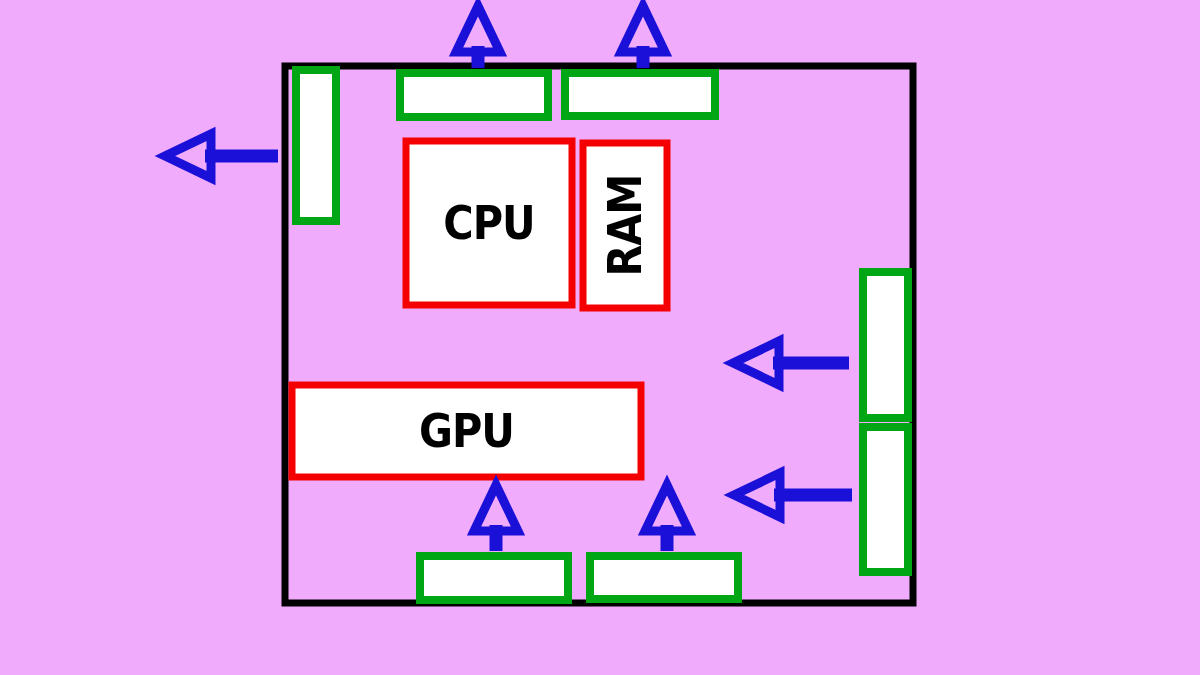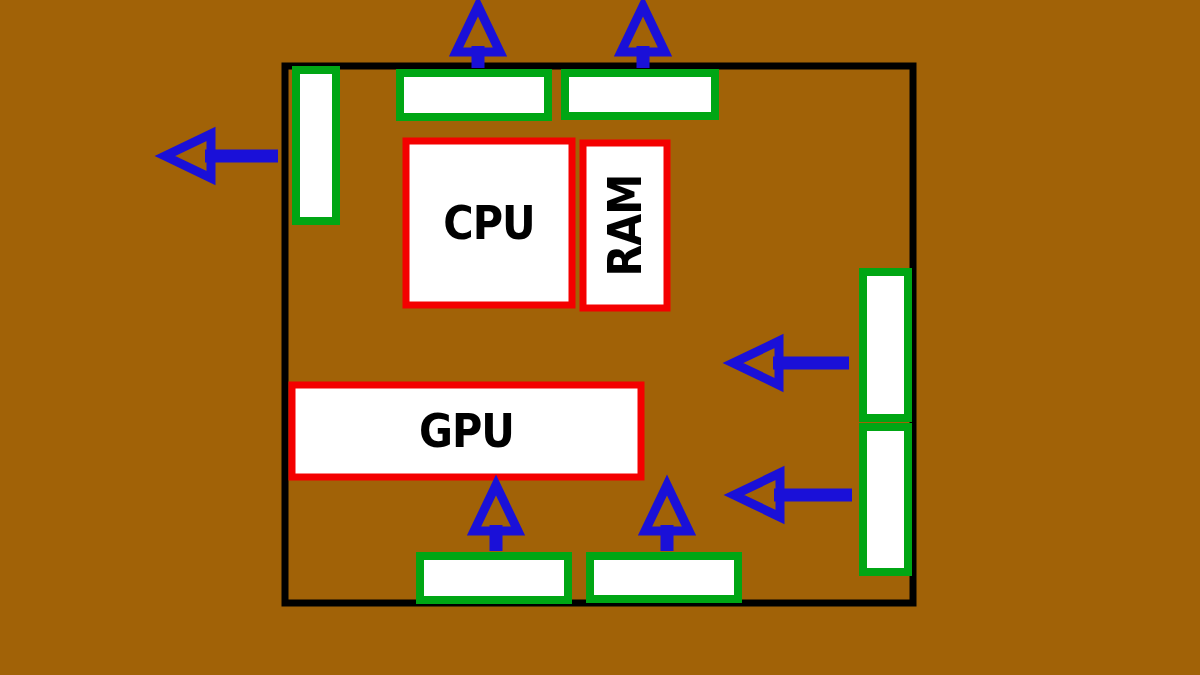"CPU" #diagram-root { background: #a16207 -> #f0abfc }
